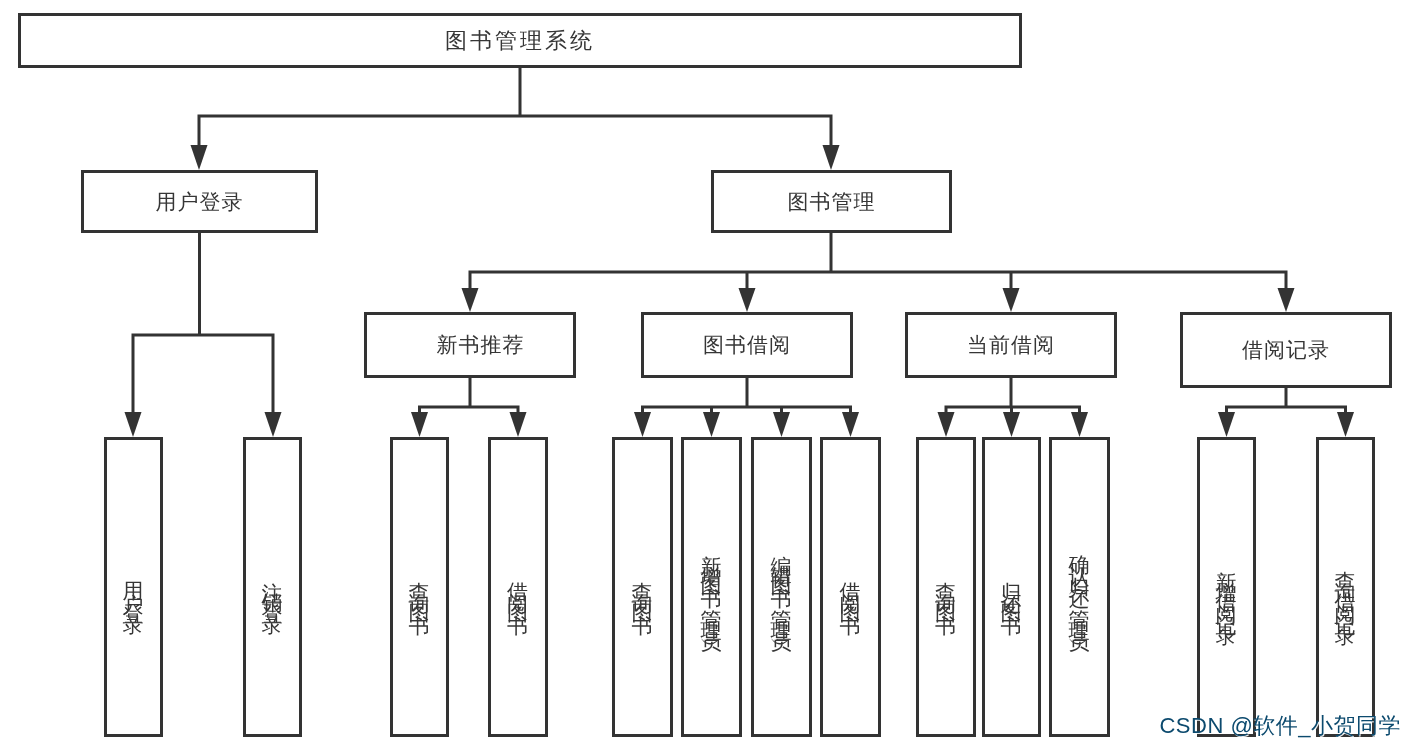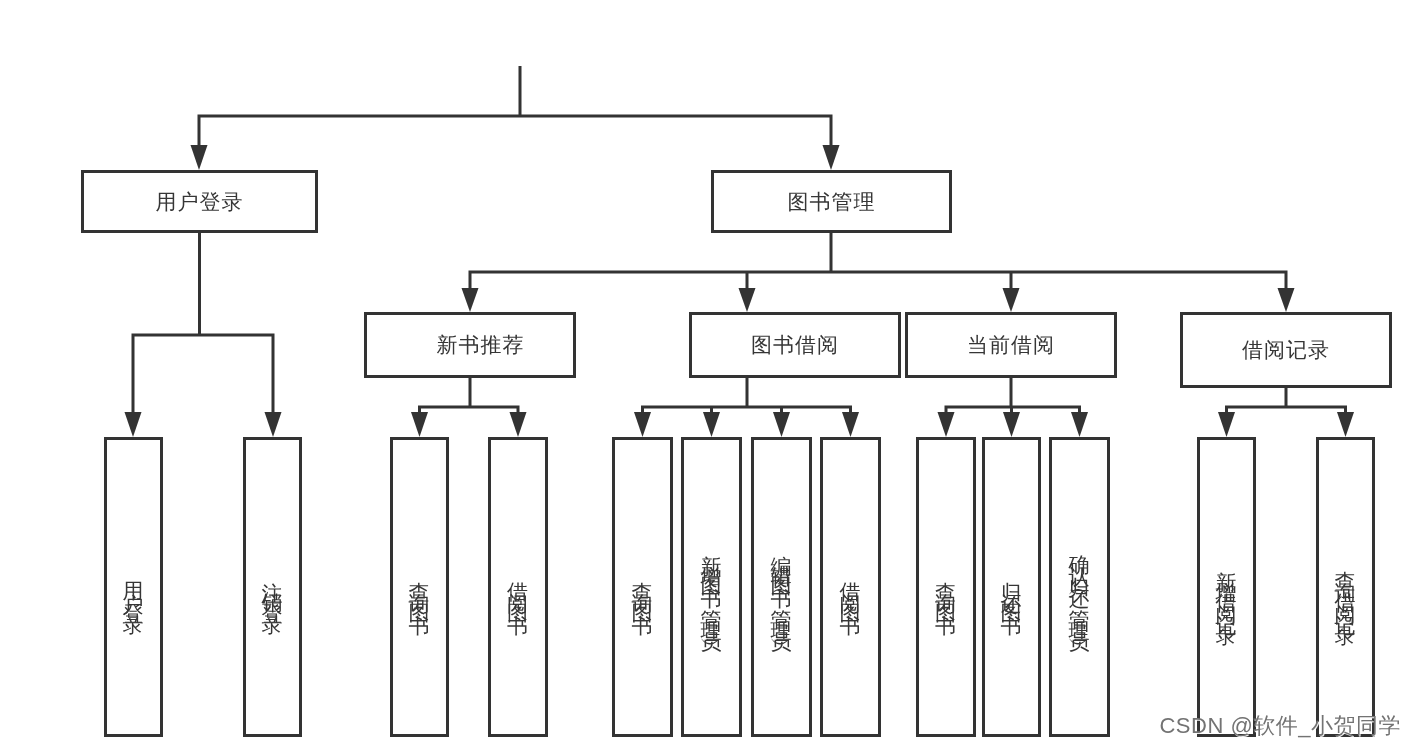"图书管理系统" div.node { html: none -> <div>图书管理系统</div> }
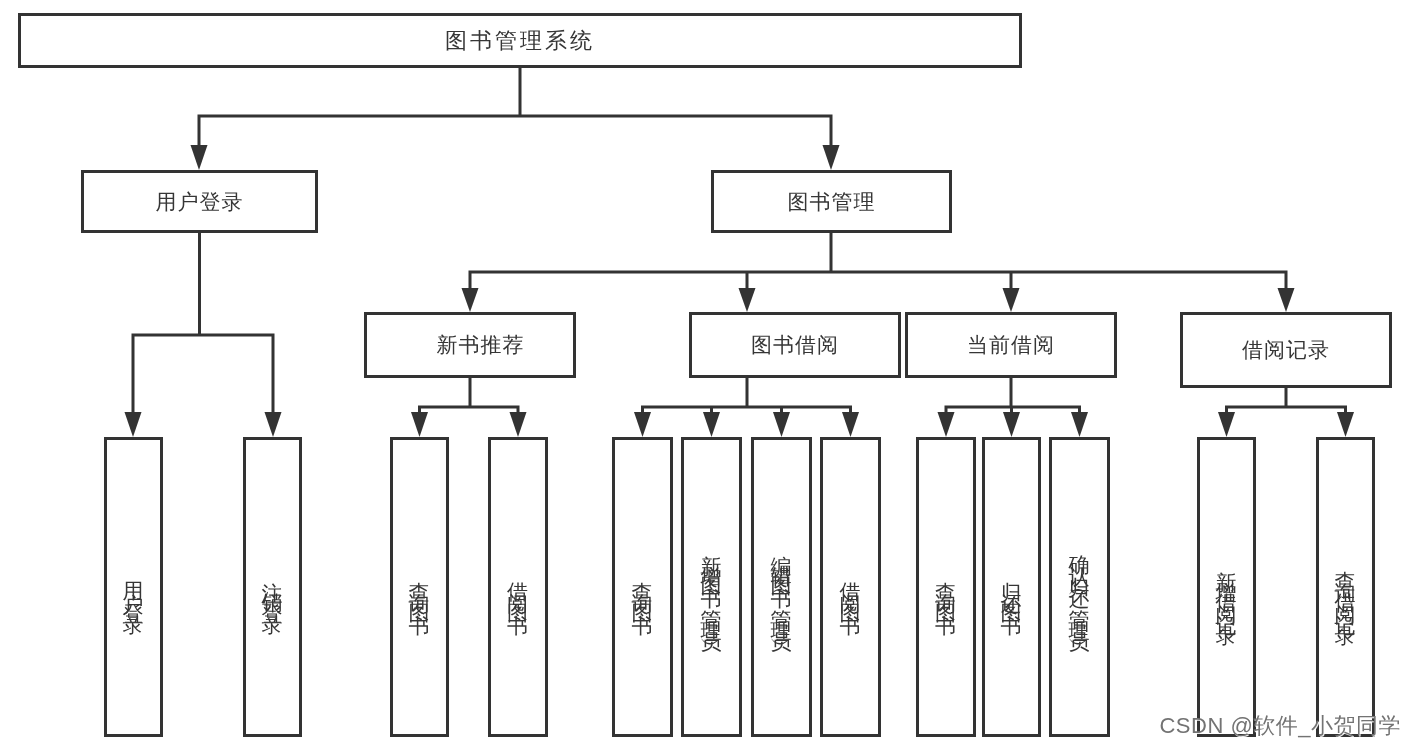"图书借阅" div.node { margin-left: 48px -> none }
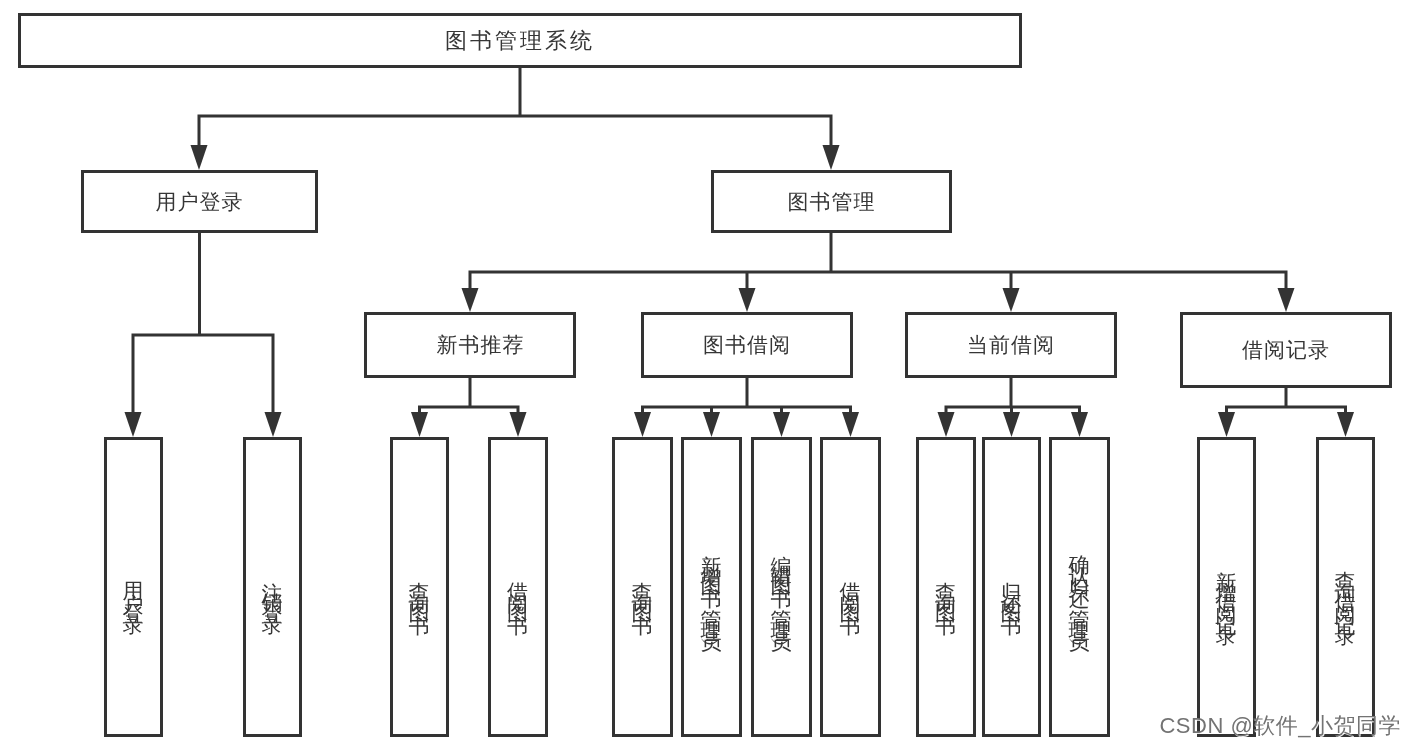"CSDN @软件_小贺同学" .watermark { color: #737373 -> #0c4a6e }
